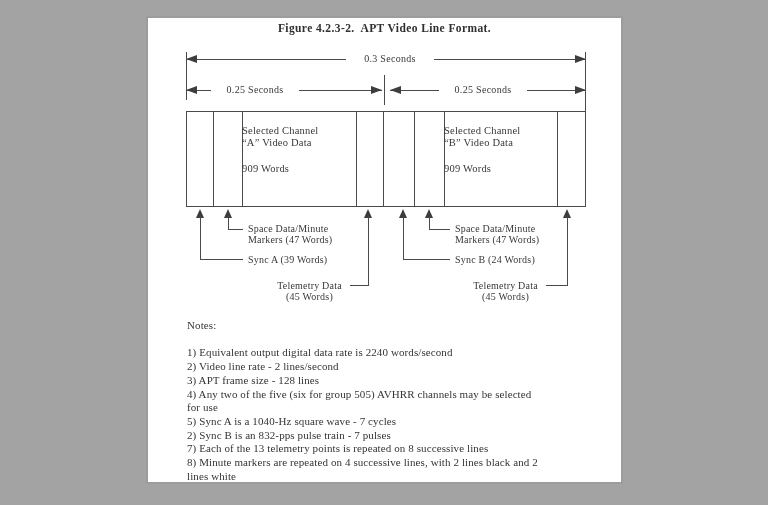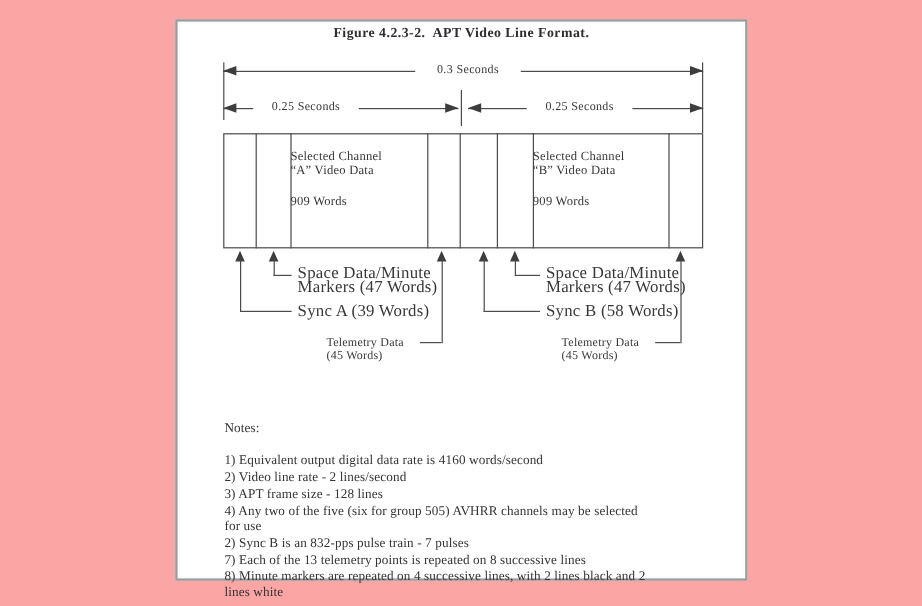"Figure 4.2.3-2. APT Video Line" .page { background: #fca5a5 -> #a3a3a3 }
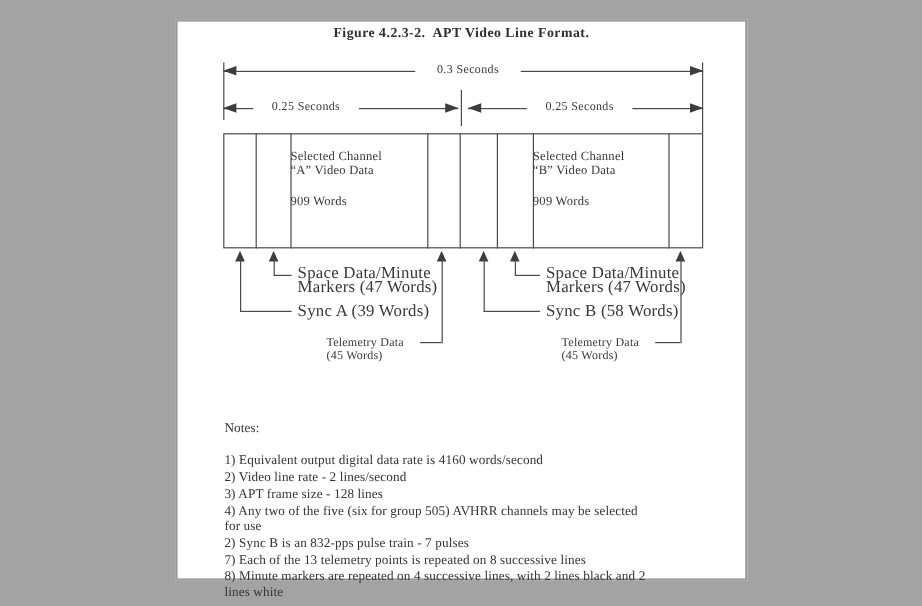"Space Data/Minute" .lbl { font-size: 14px -> 10px }
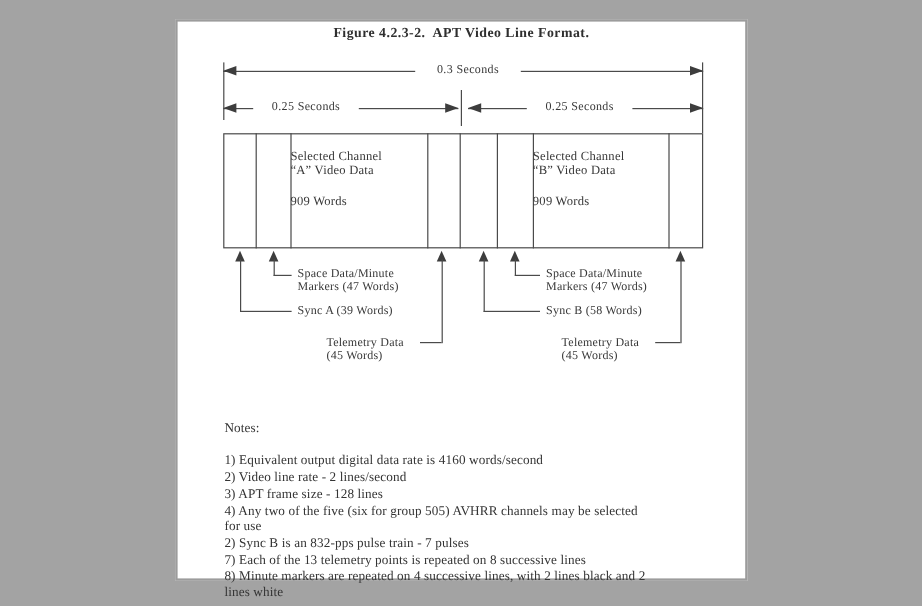"Sync B (58 Words)" div.lbl { text: 58 -> 24 }
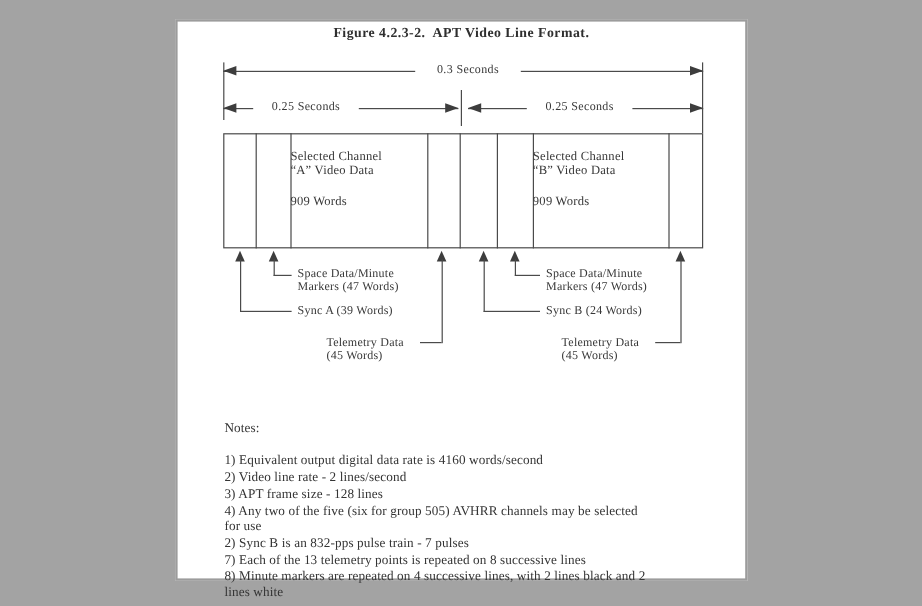"Telemetry Data" .lbl-c { text-align: left -> center }
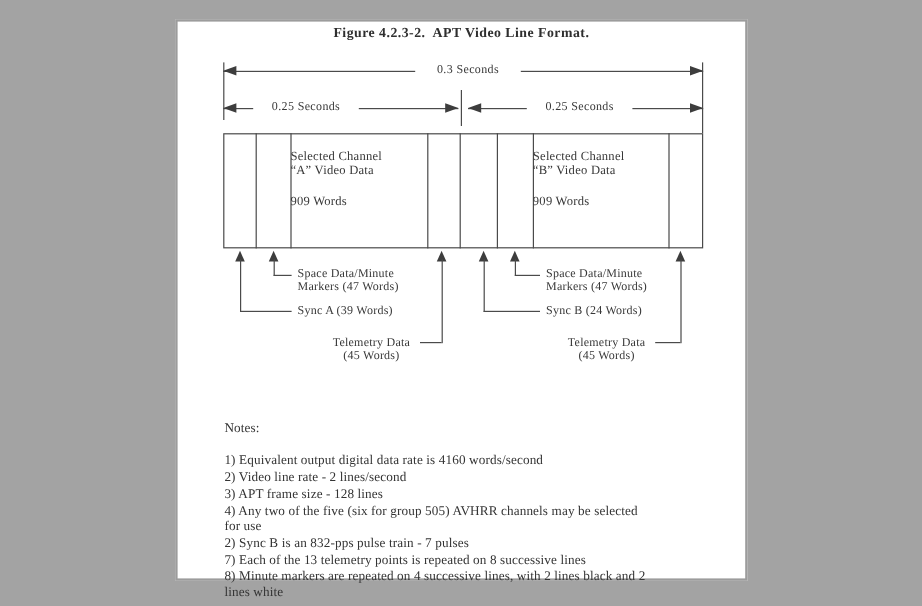"Notes:" .notes { margin-top: 32px -> none }
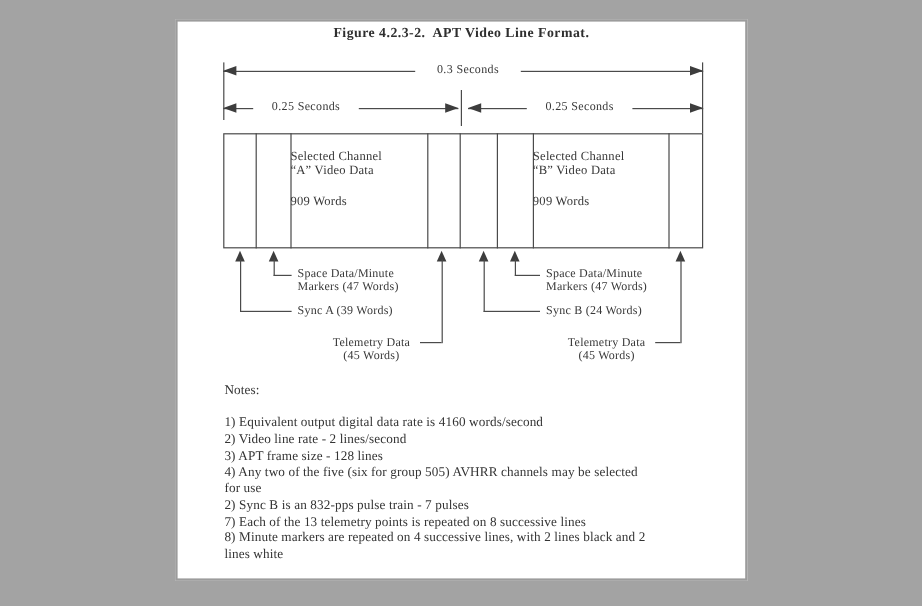"1) Equivalent output digital data" div { text: 4160 -> 2240 }
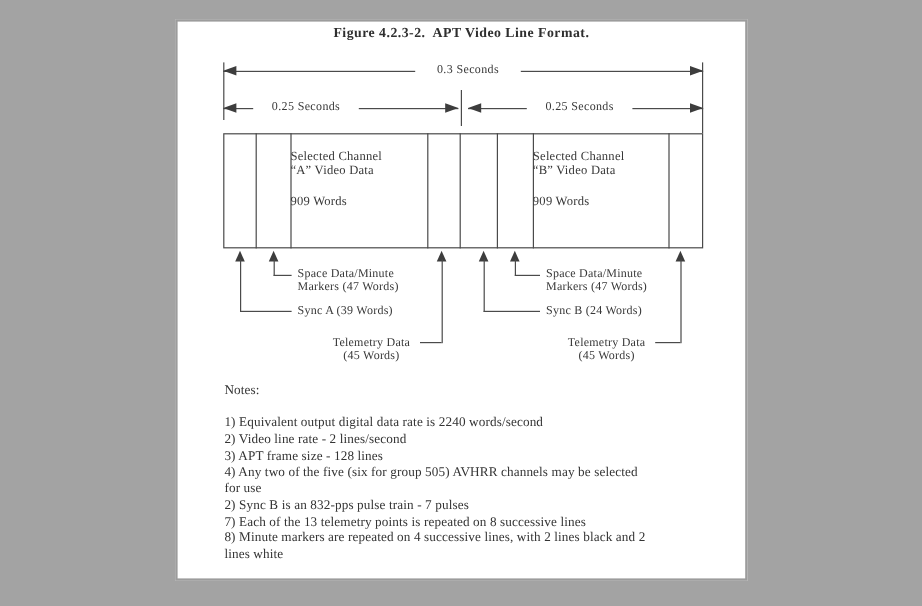"5) Sync A is a" div { html: none -> <div>5) Sync A is a 1040-Hz square wave - 7 cycles</div> }
